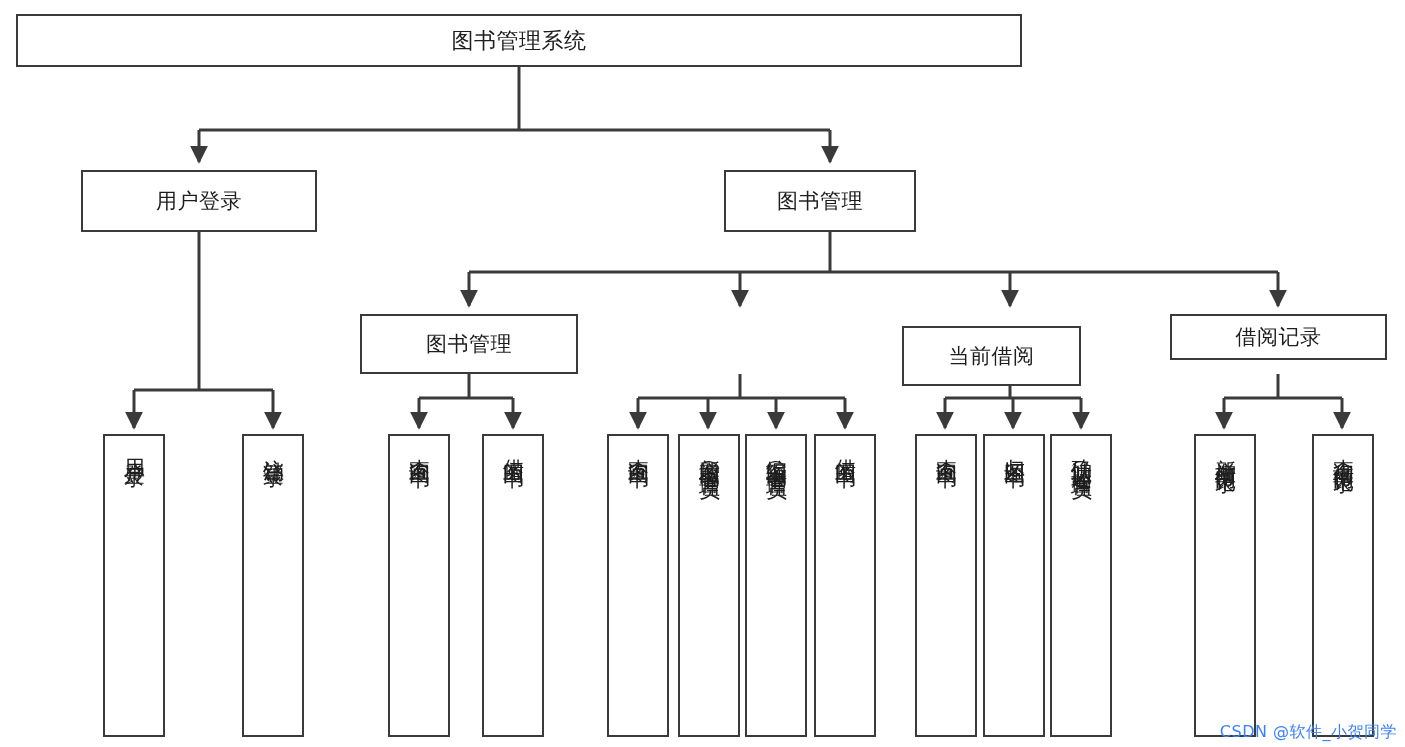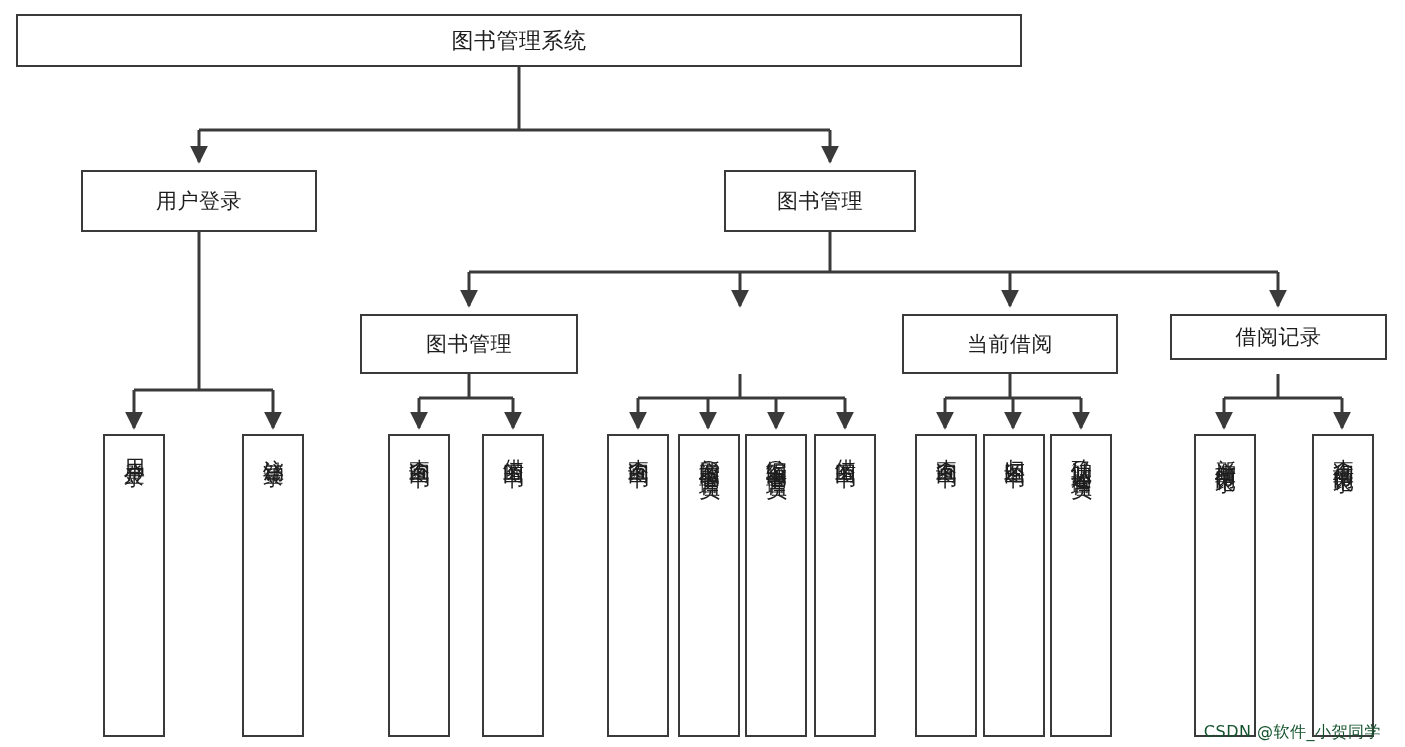"当前借阅" div.node { top: 314px -> 326px; width: 216px -> 179px }
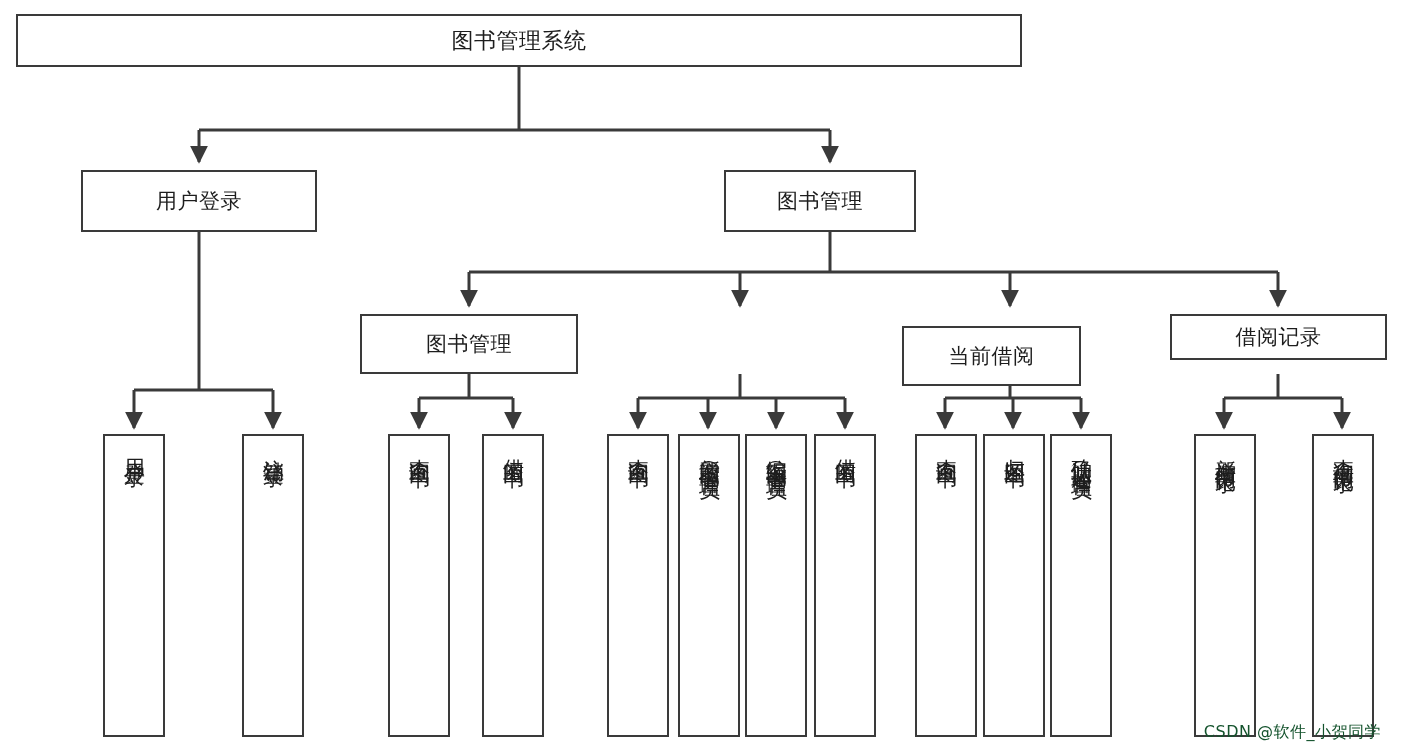"CSDN @软件_小贺同学" #watermark { color: #14532d -> #3b82f6; right: 24px -> 8px }
